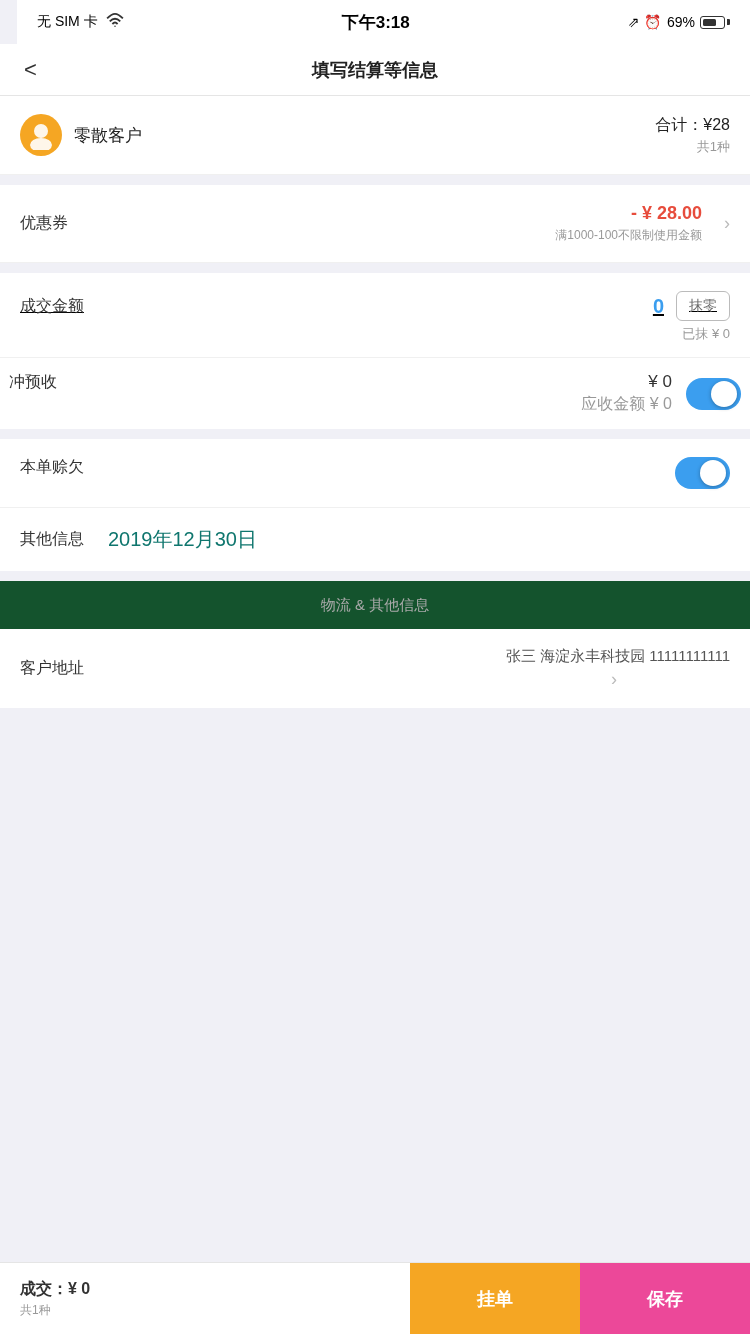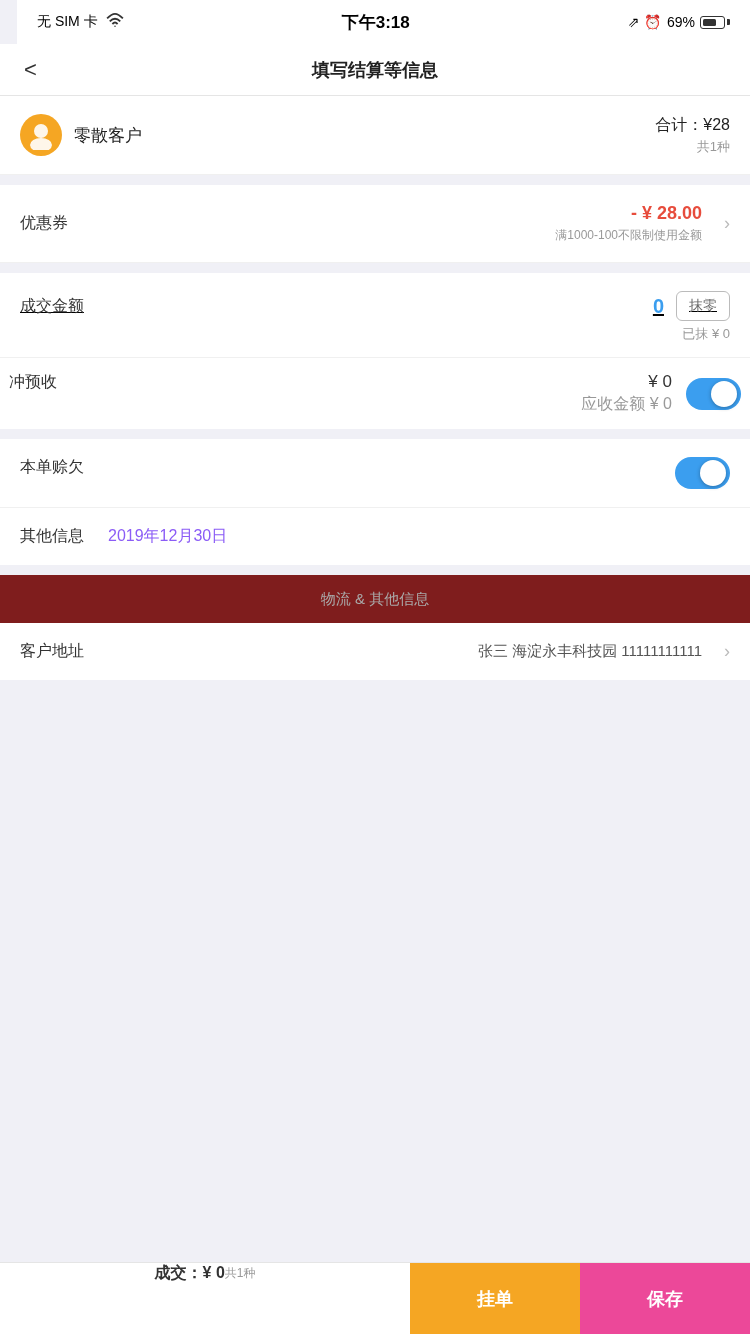"2019年12月30日" .due-date-value { color: #8b5cf6 -> #0f766e; font-size: 16px -> 20px }
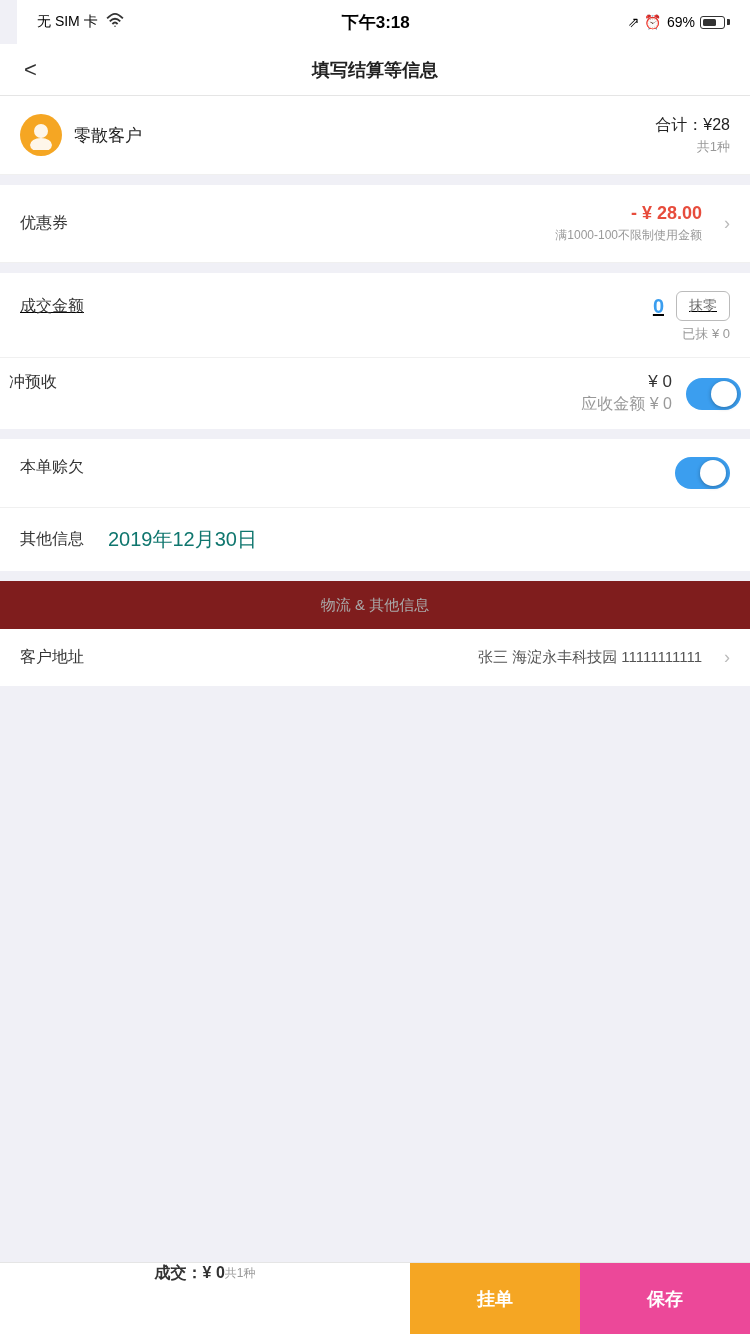"物流 & 其他信息" .separator-label { background: #7f1d1d -> #14532d }
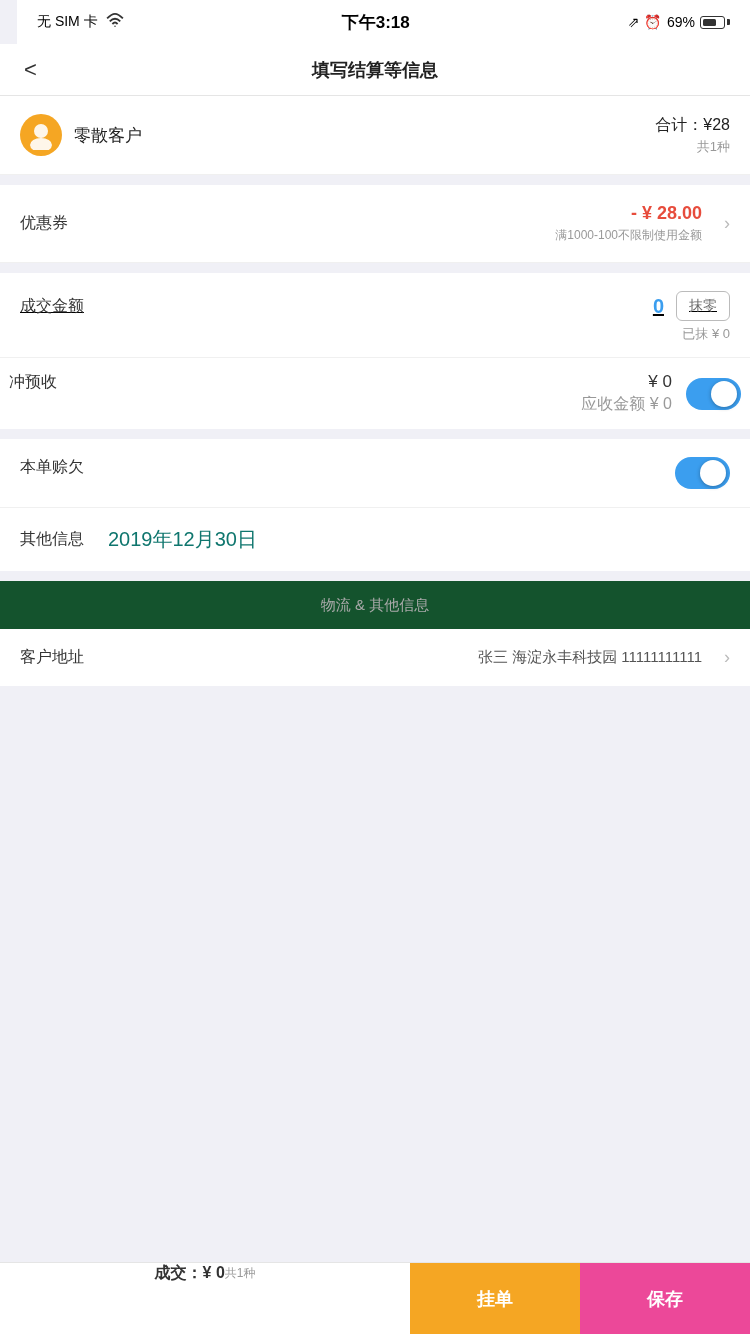"张三 海淀永丰科技园 11111111111" .address-right { flex-direction: none -> column; gap: 22px -> 3px }
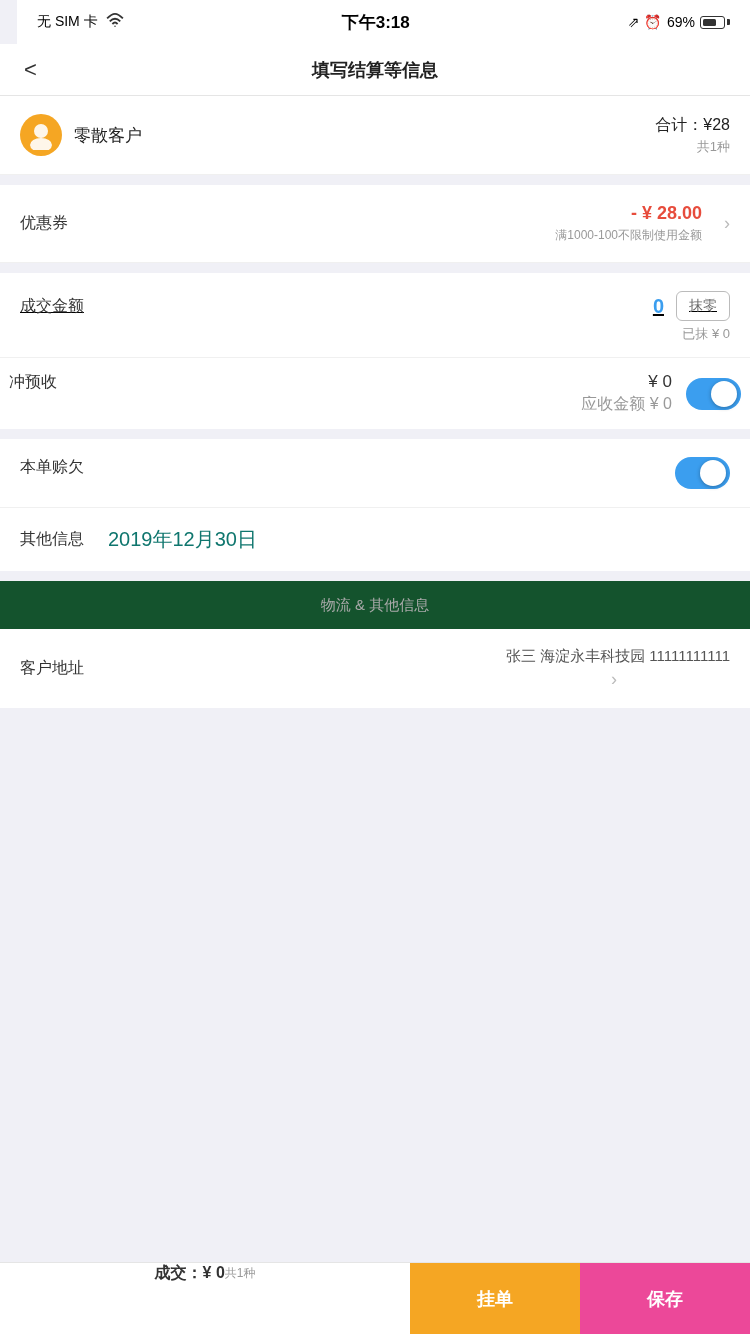"成交：¥ 0" .bottom-info { flex-direction: row -> column }
